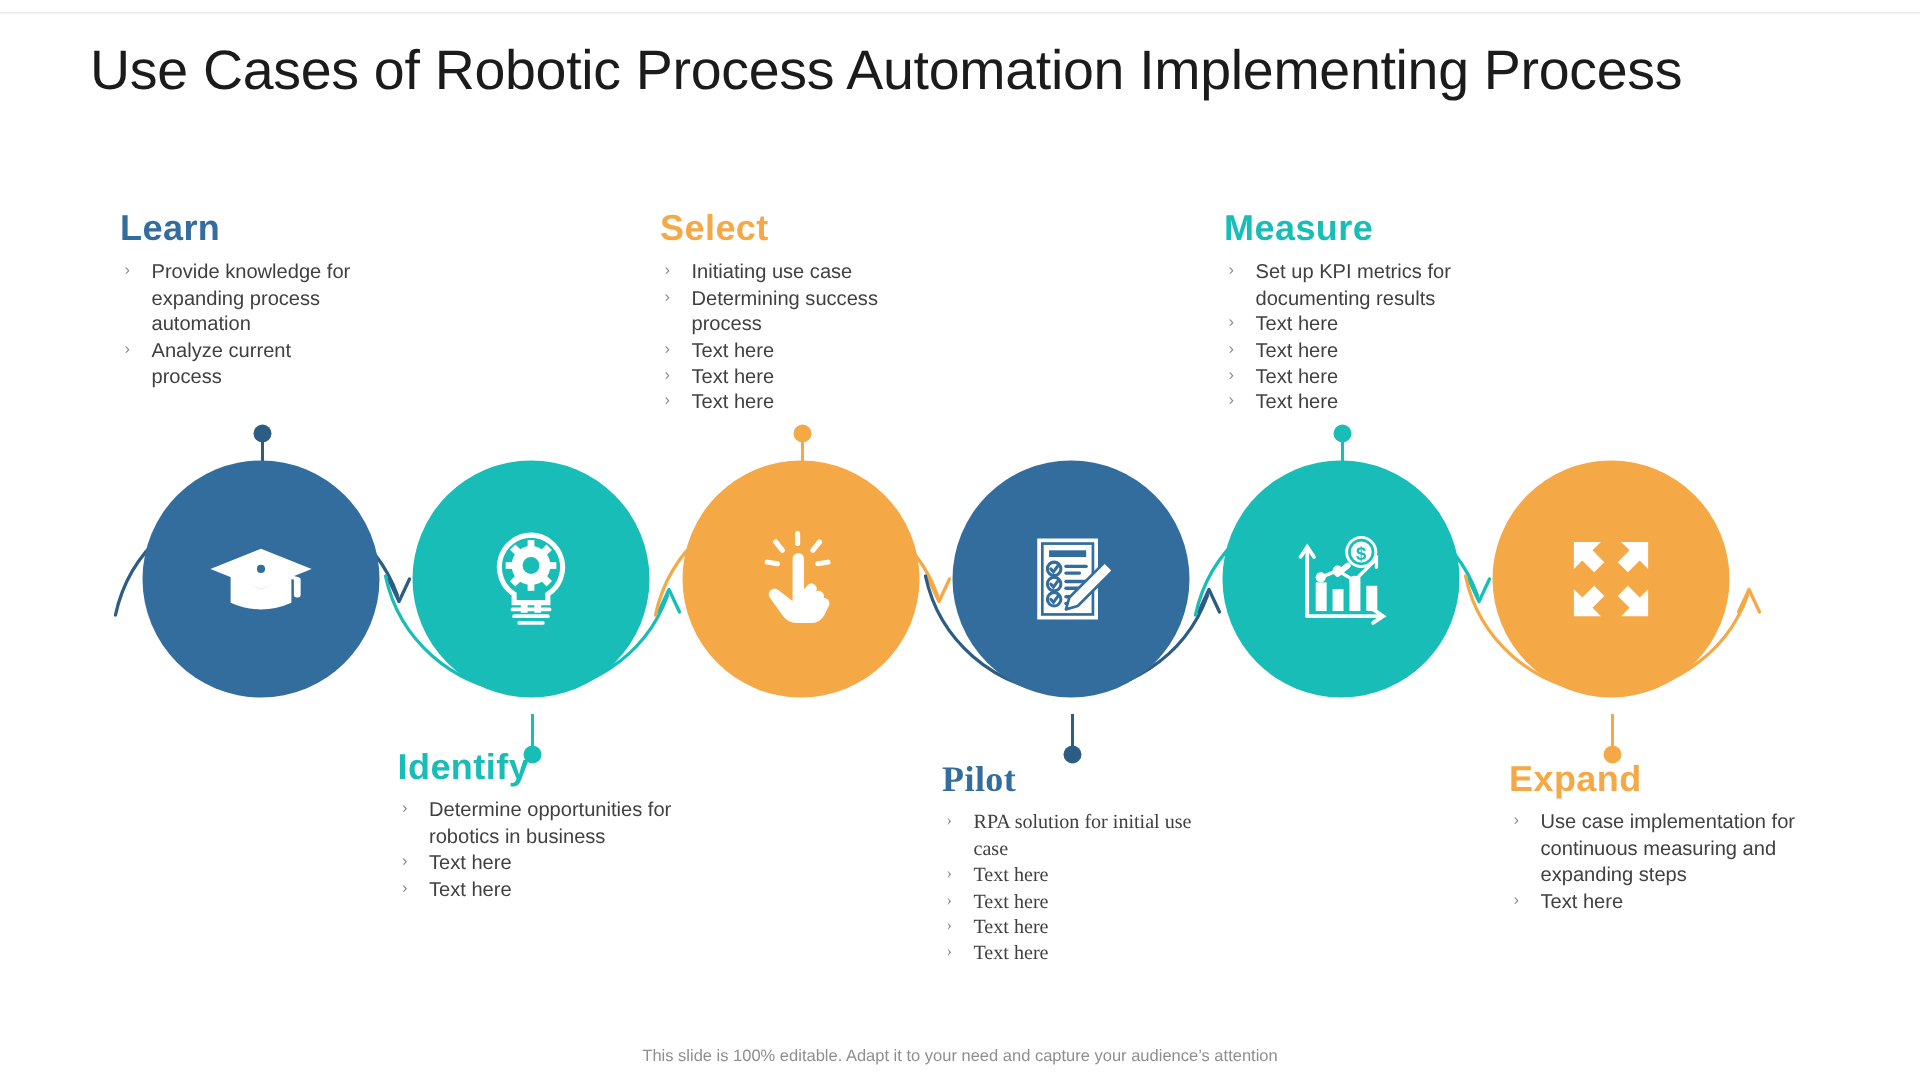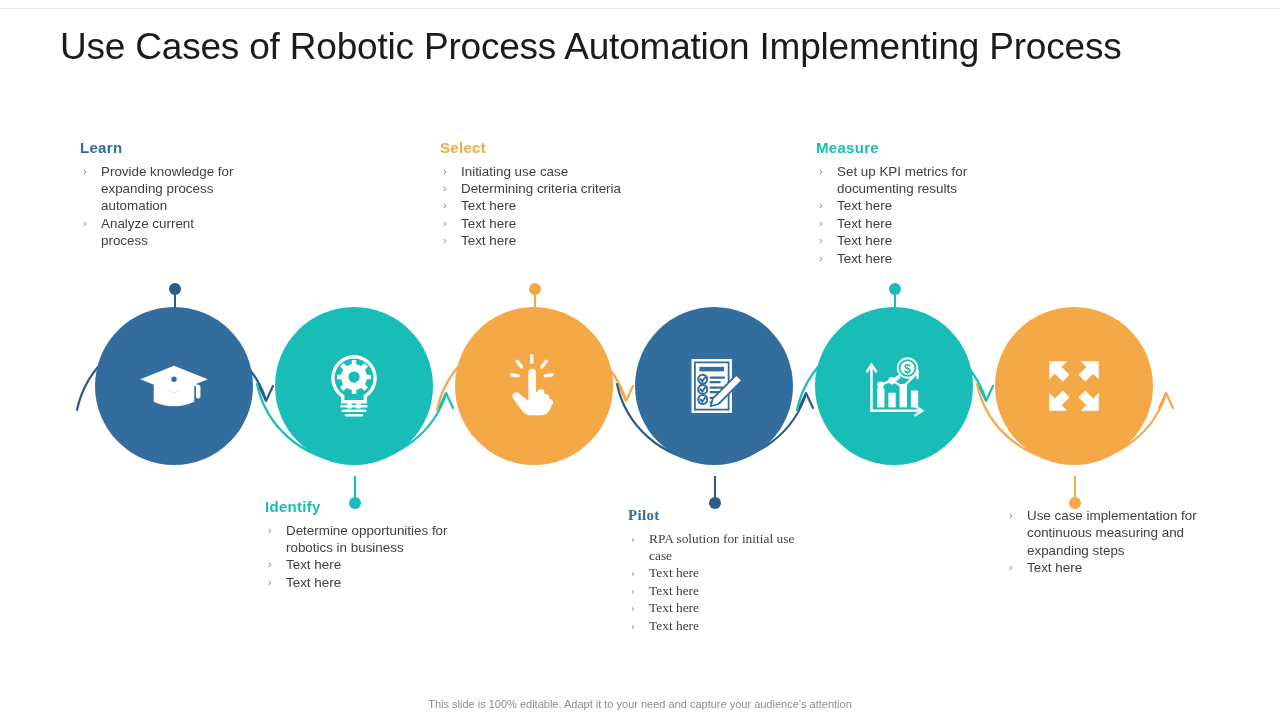"Learn" .block-heading { font-size: 15px -> 24px }
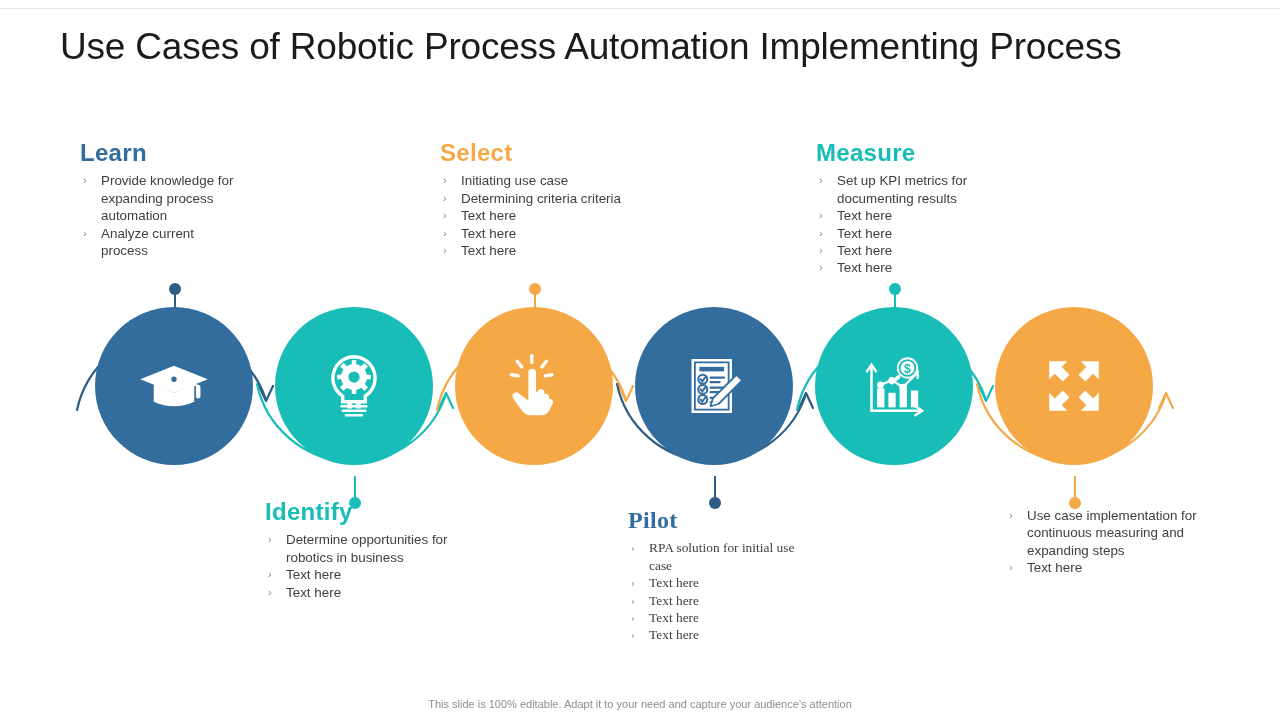"Determining criteria criteria" span { text: criteria criteria -> success process }
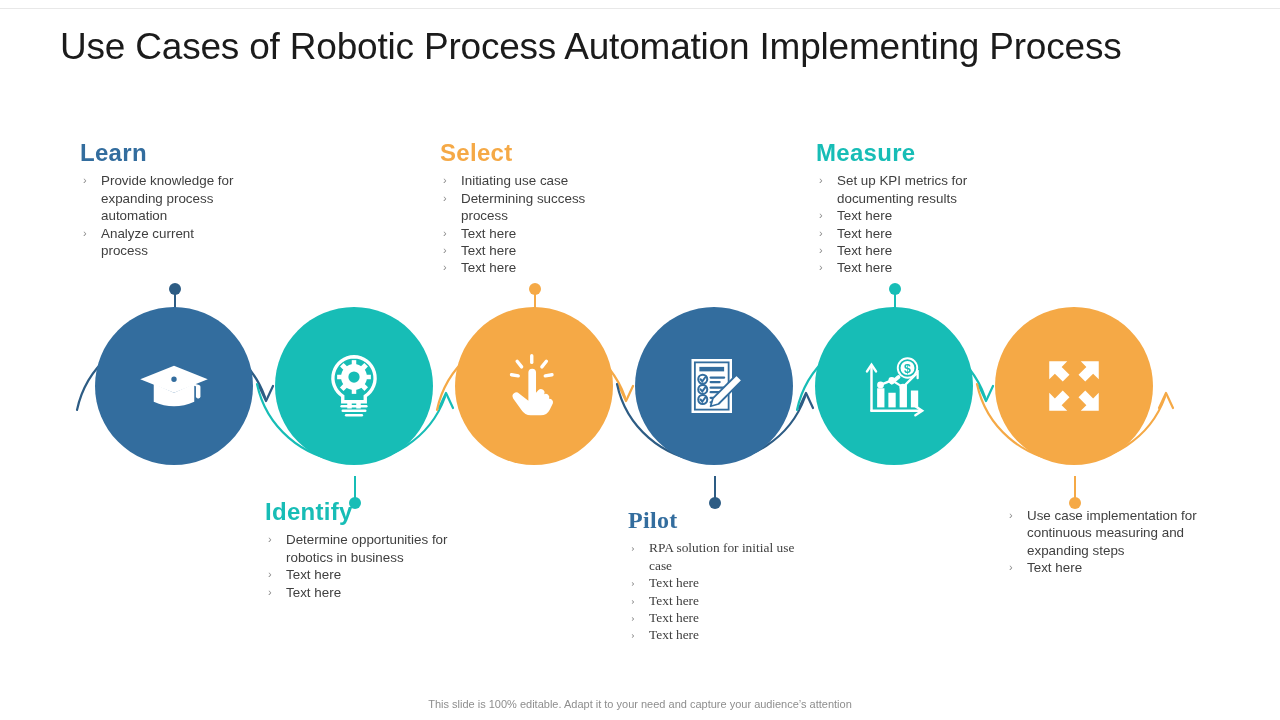"Expand" div.block-heading { html: none -> <div>Expand</div> }
